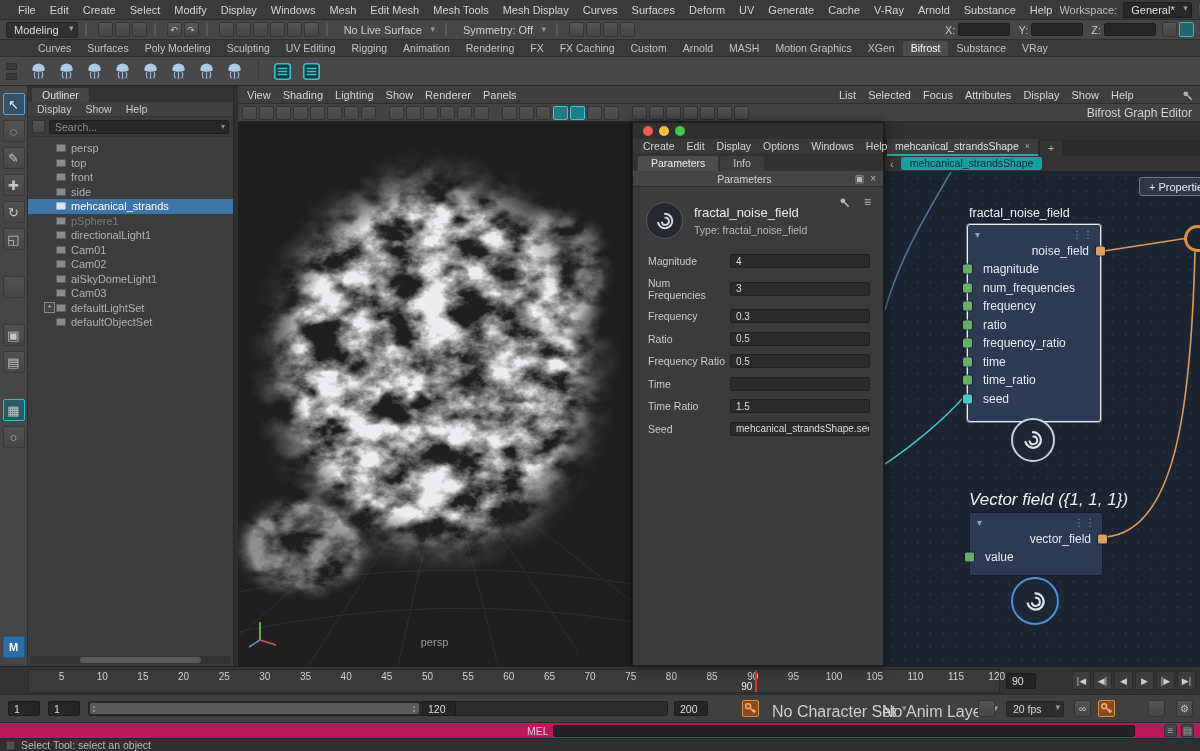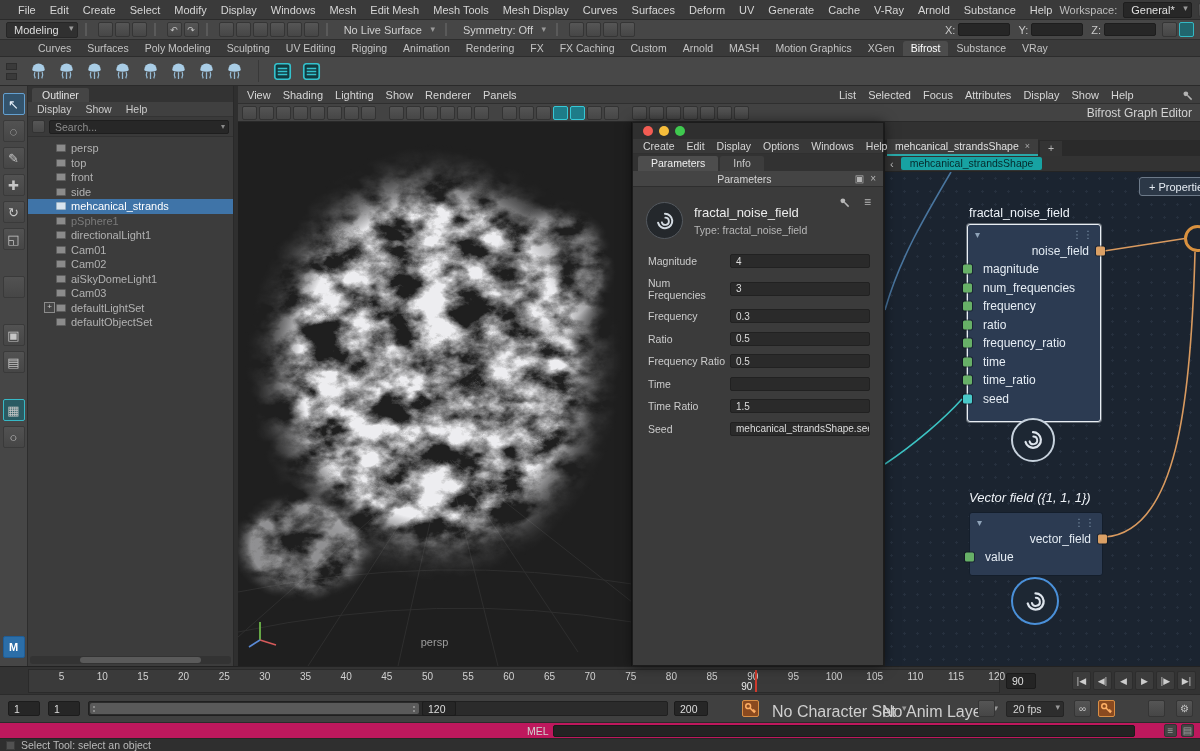"Vector field ({1, 1, 1})" .vecfield-label { font-size: 13px -> 17px }
